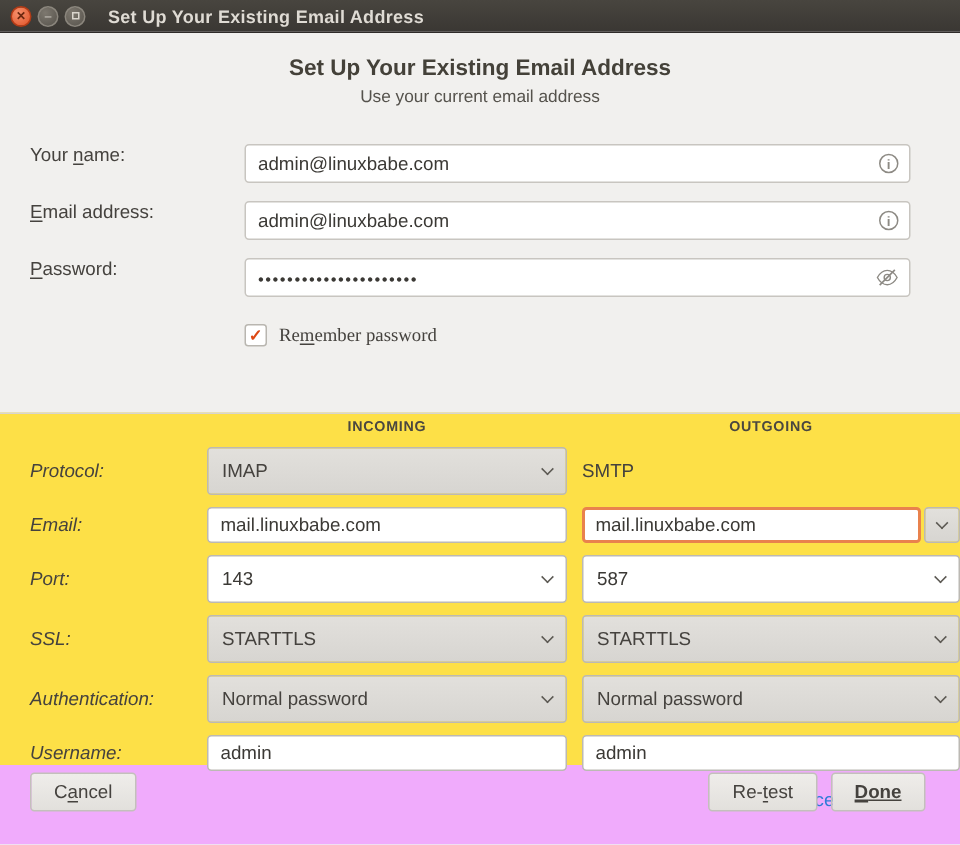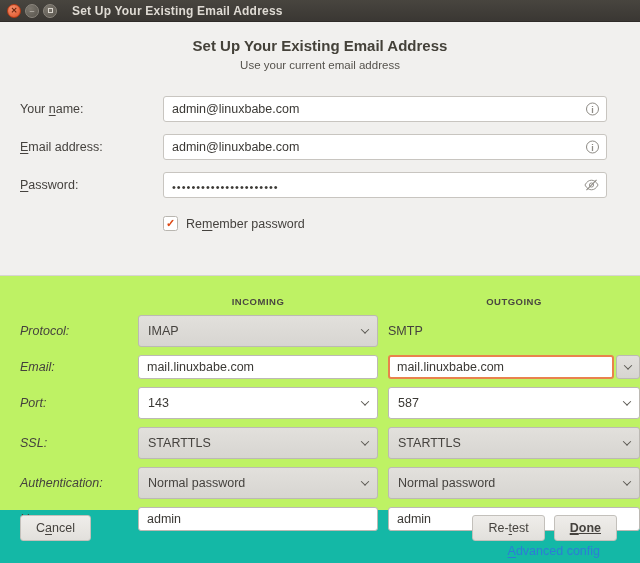"Your name:" .frow { align-items: center -> flex-start }
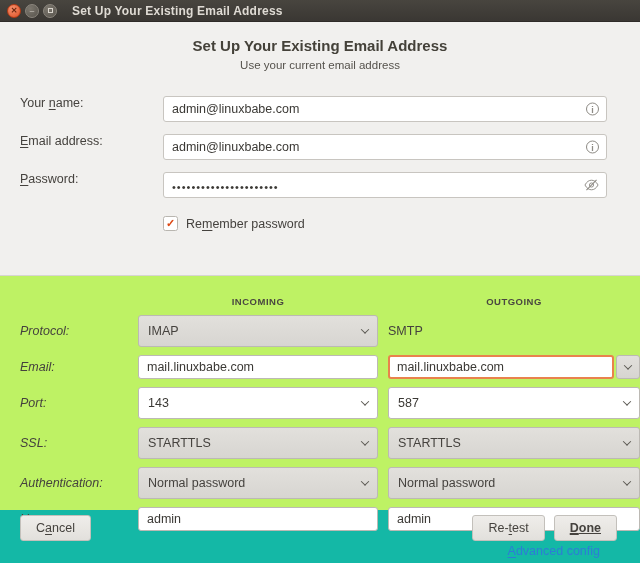"Remember password" .chklabel { font-family: none -> Liberation Serif, serif }
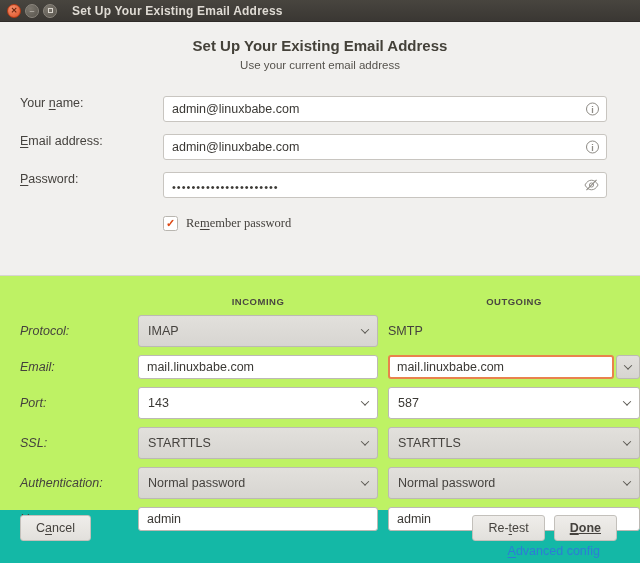"INCOMING" .lower { background: #bef264 -> #fde047; padding-top: 20px -> 3px }
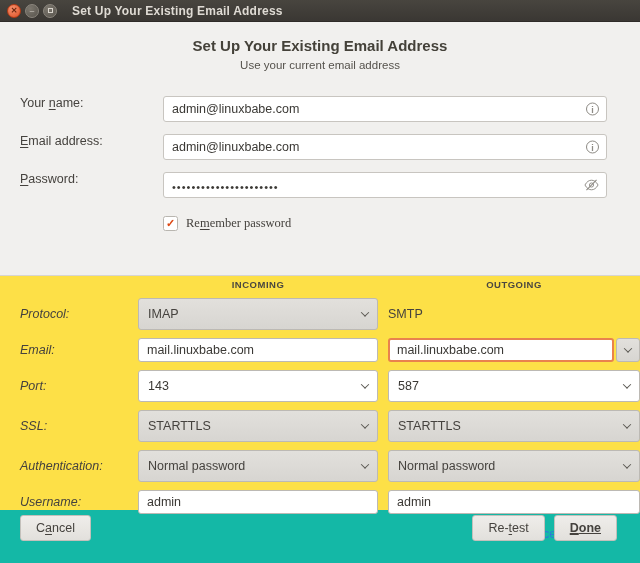"Cancel" .footer { background: #14b8a6 -> #f0abfc }
